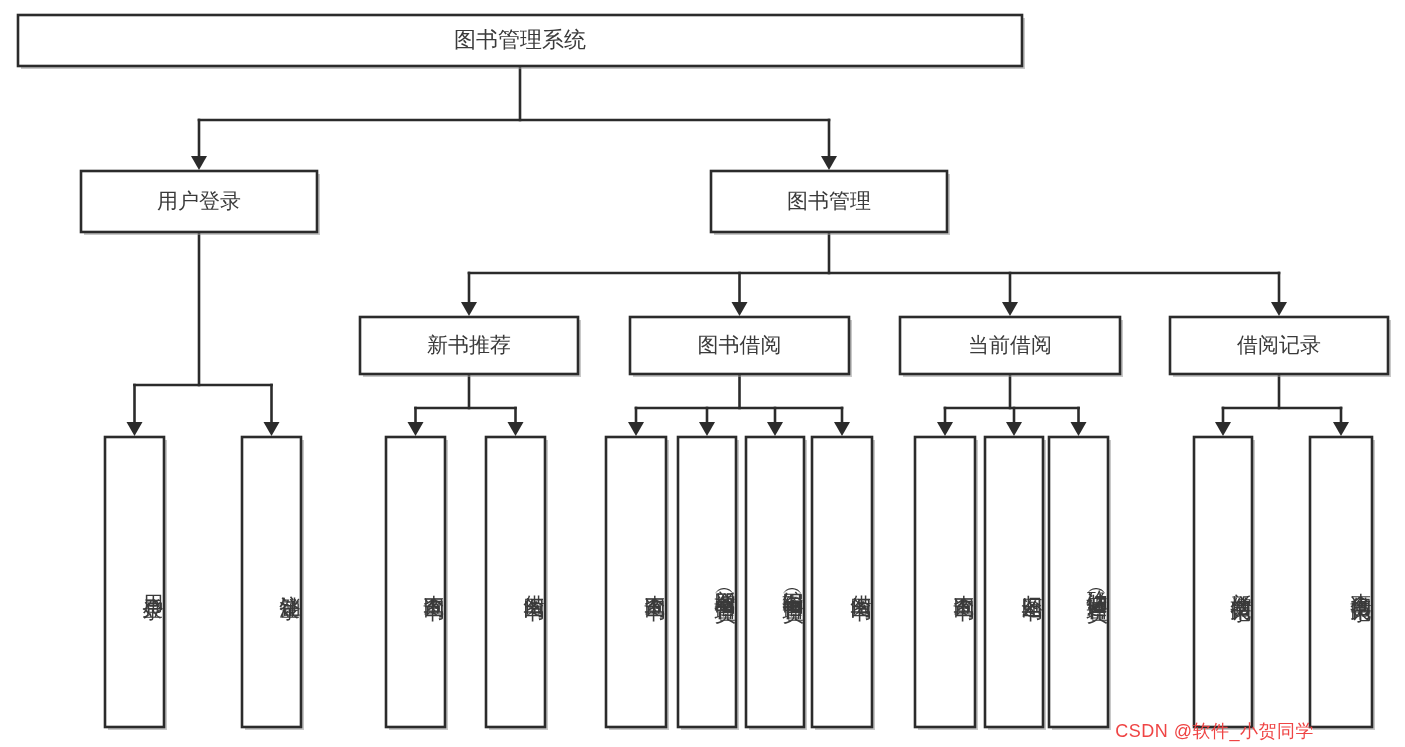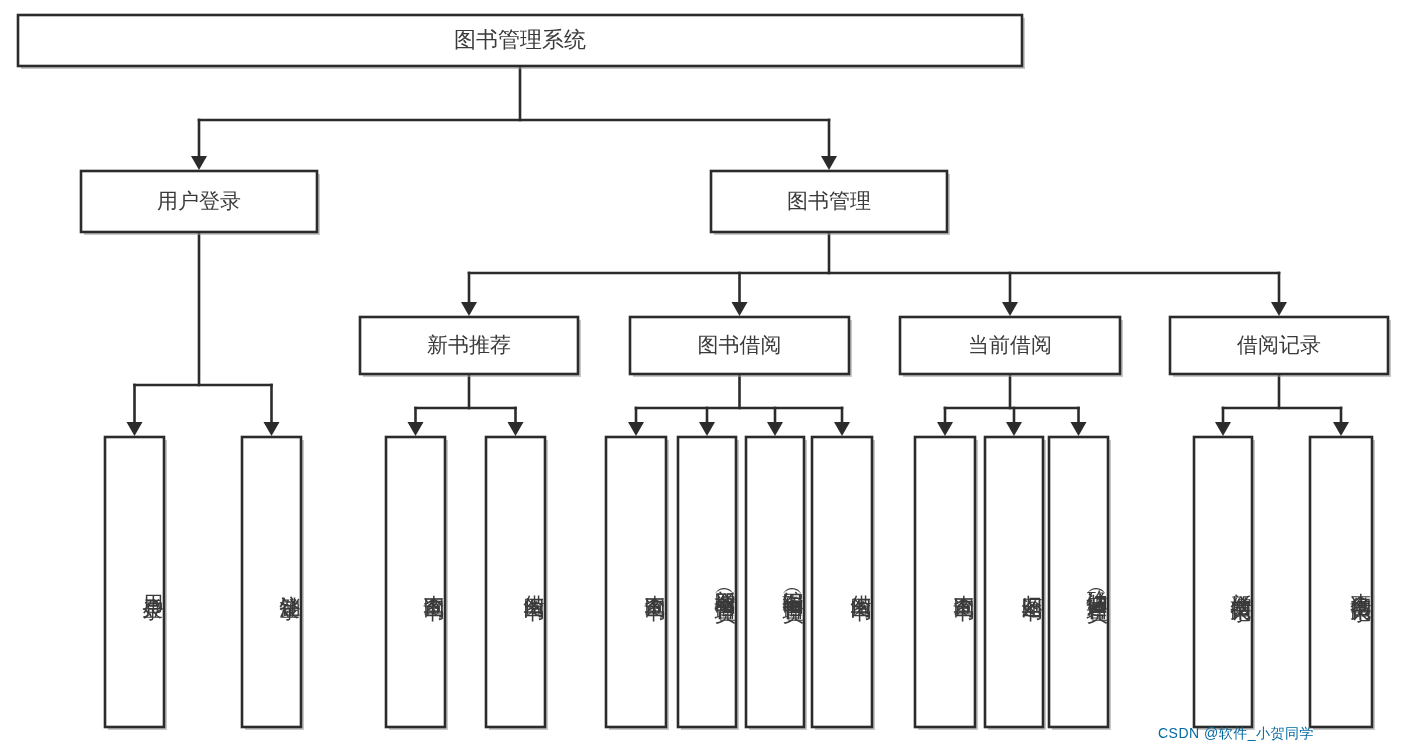"CSDN @软件_小贺同学" .watermark { color: #0369a1 -> #ef4444; font-size: 14px -> 18px }
